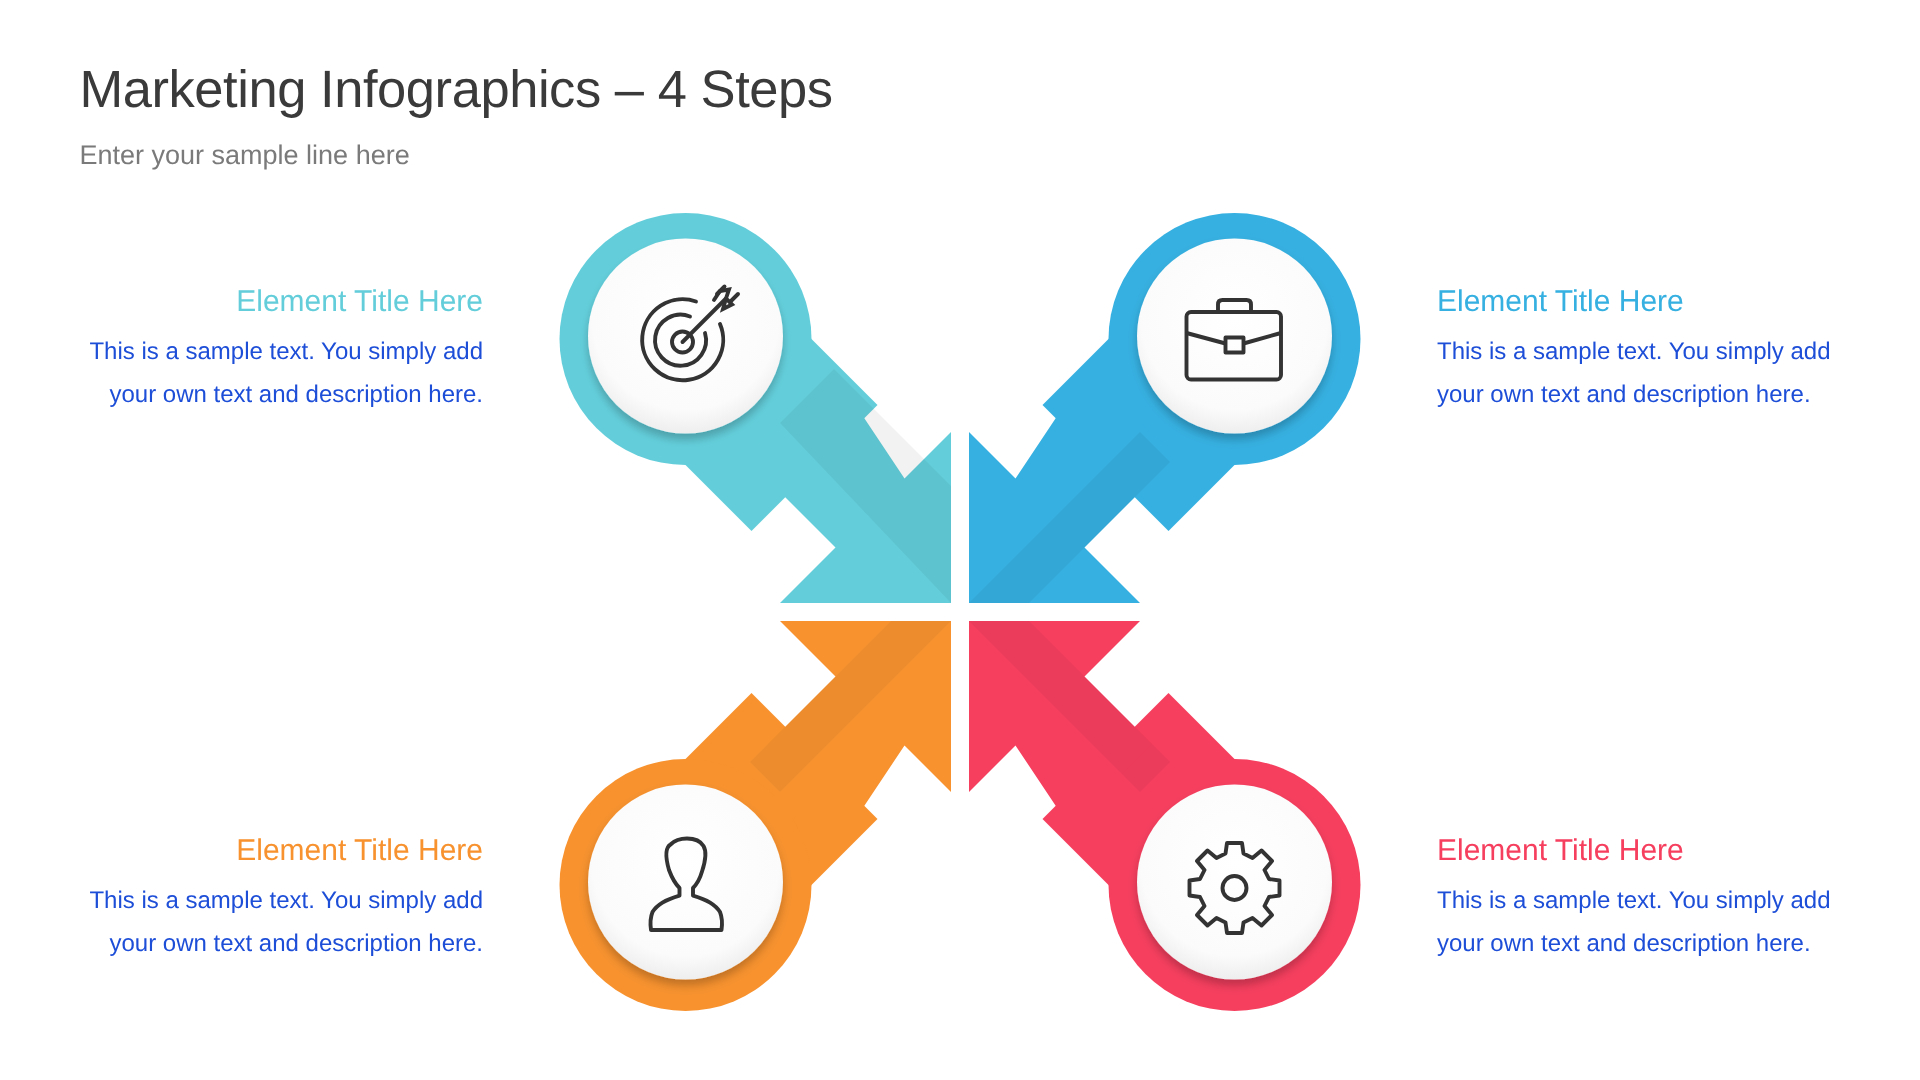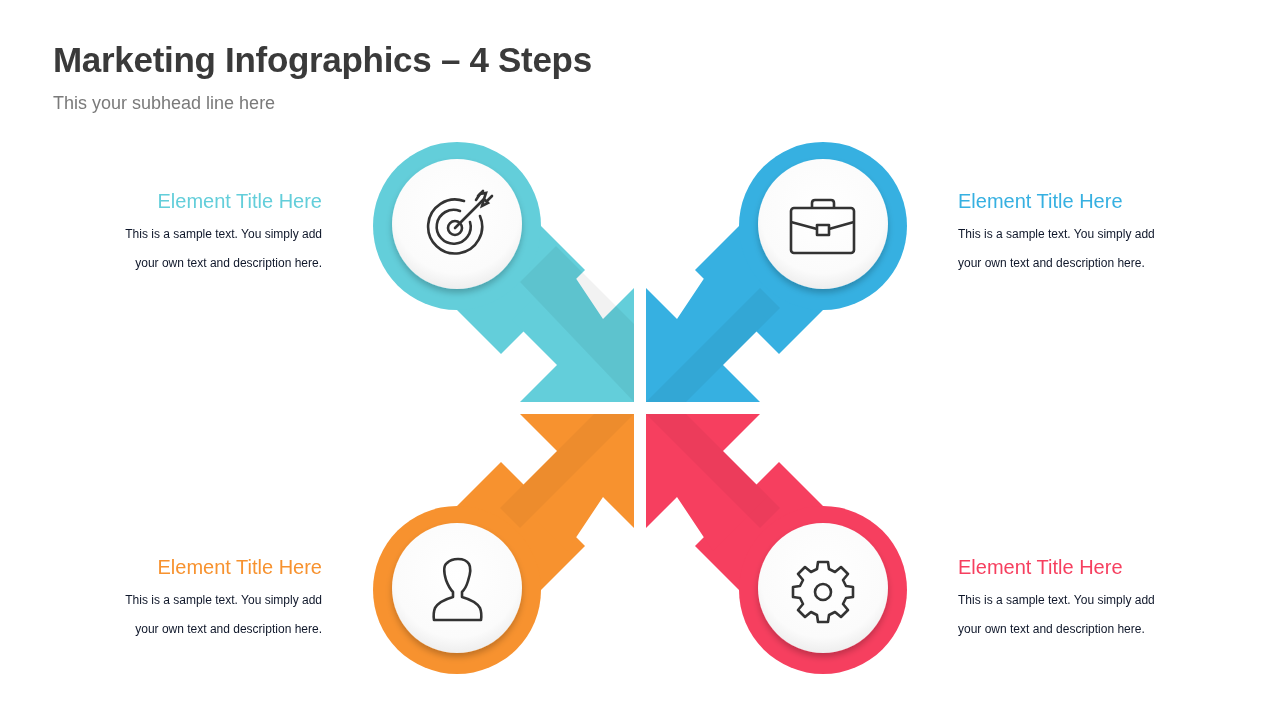"Marketing Infographics – 4 Steps" .title { font-weight: bold -> normal }
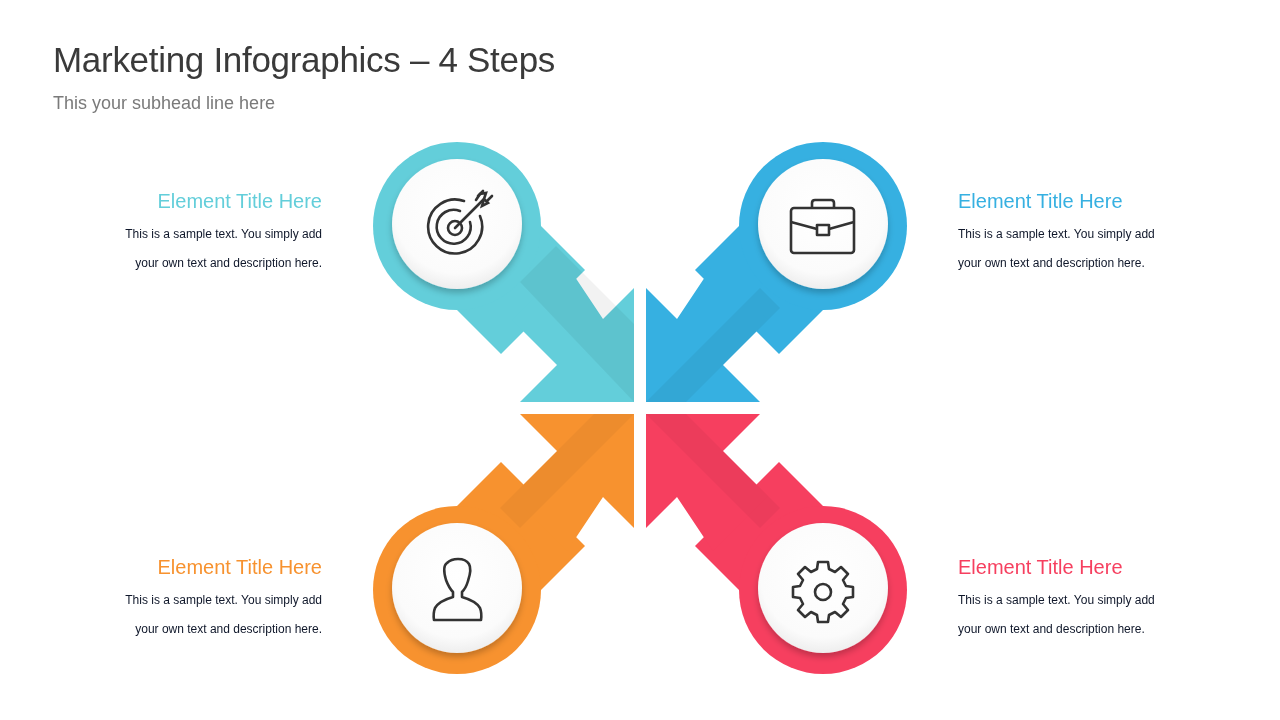"This your subhead line here" div.subhead { text: This your subhead -> Enter your sample }
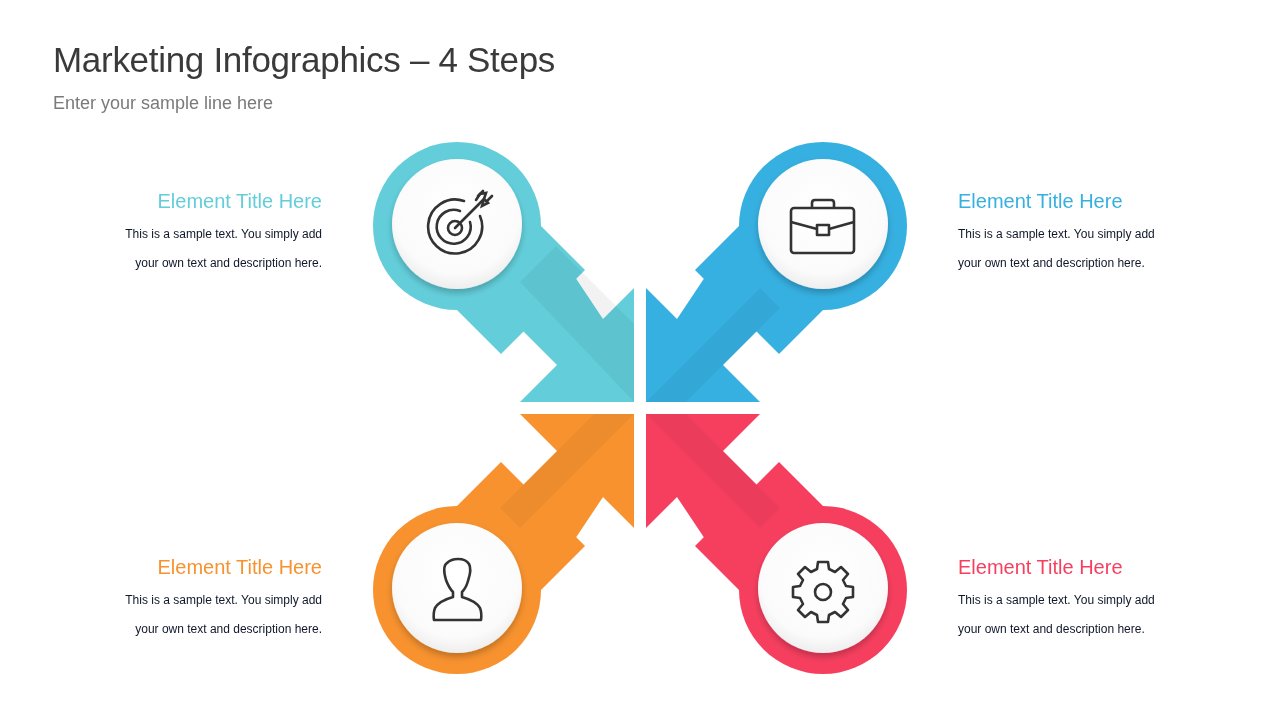"This is a sample text." .el-desc { color: #0f172a -> #1d4ed8; font-size: 12px -> 16px }
